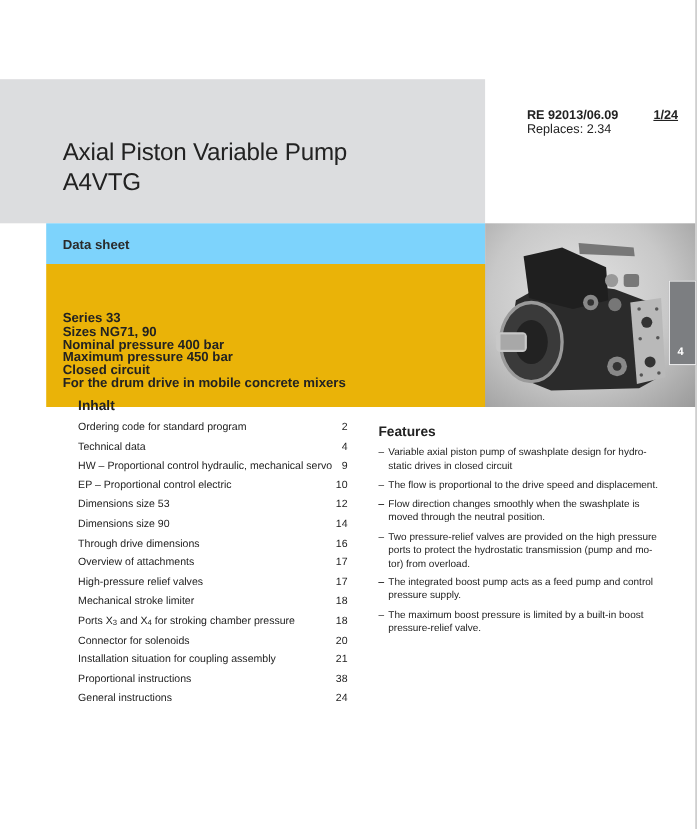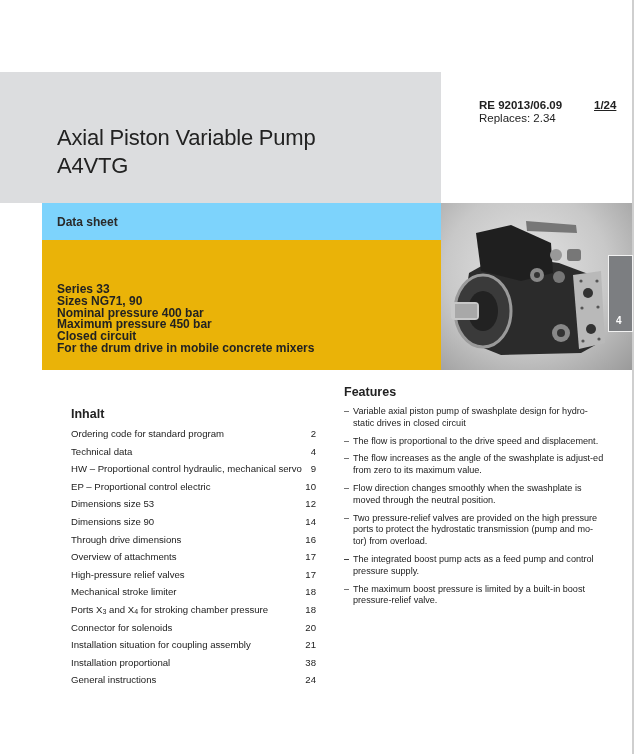"Inhalt" .toc { top: 407px -> 362px }
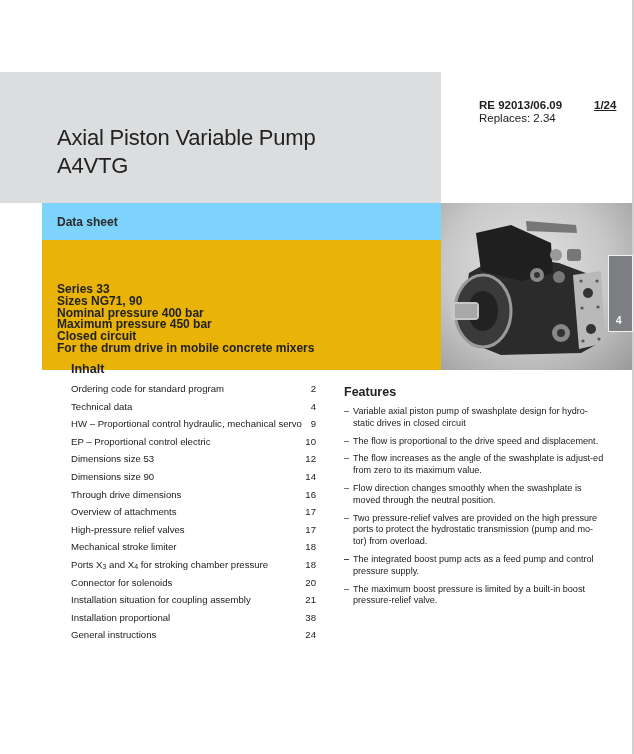"The flow increases as the" span { html: <span>The flow increases as the angle of the swashplate is adjust-ed from zero to its maximum value.</span> -> none }
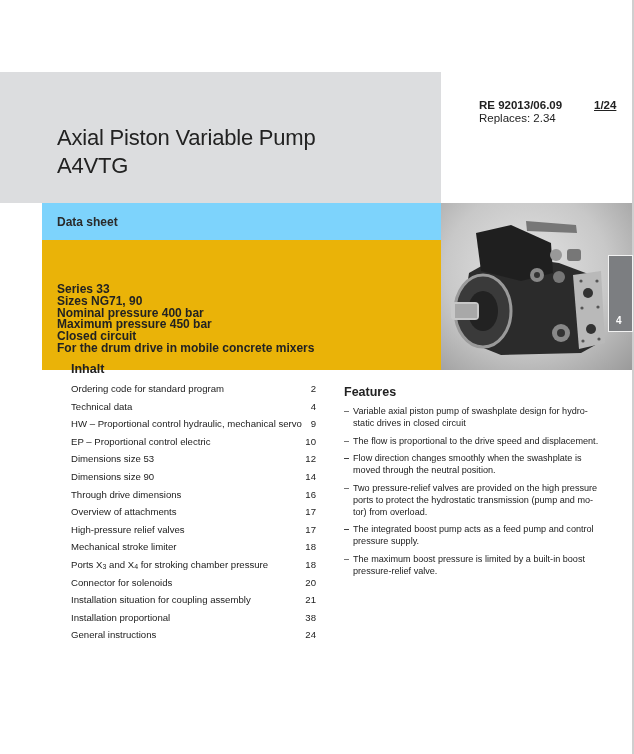"Installation proportional" span.lbl { text: Installation proportional -> Proportional instructions }
